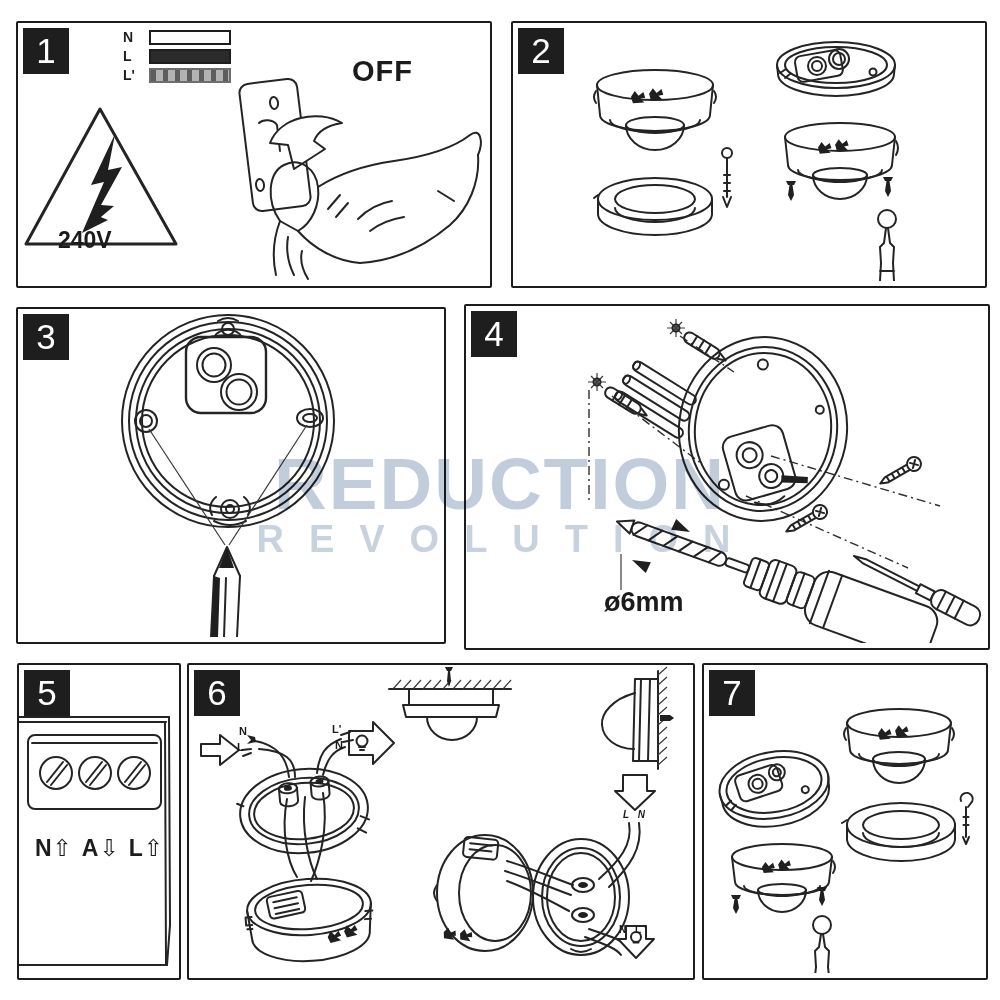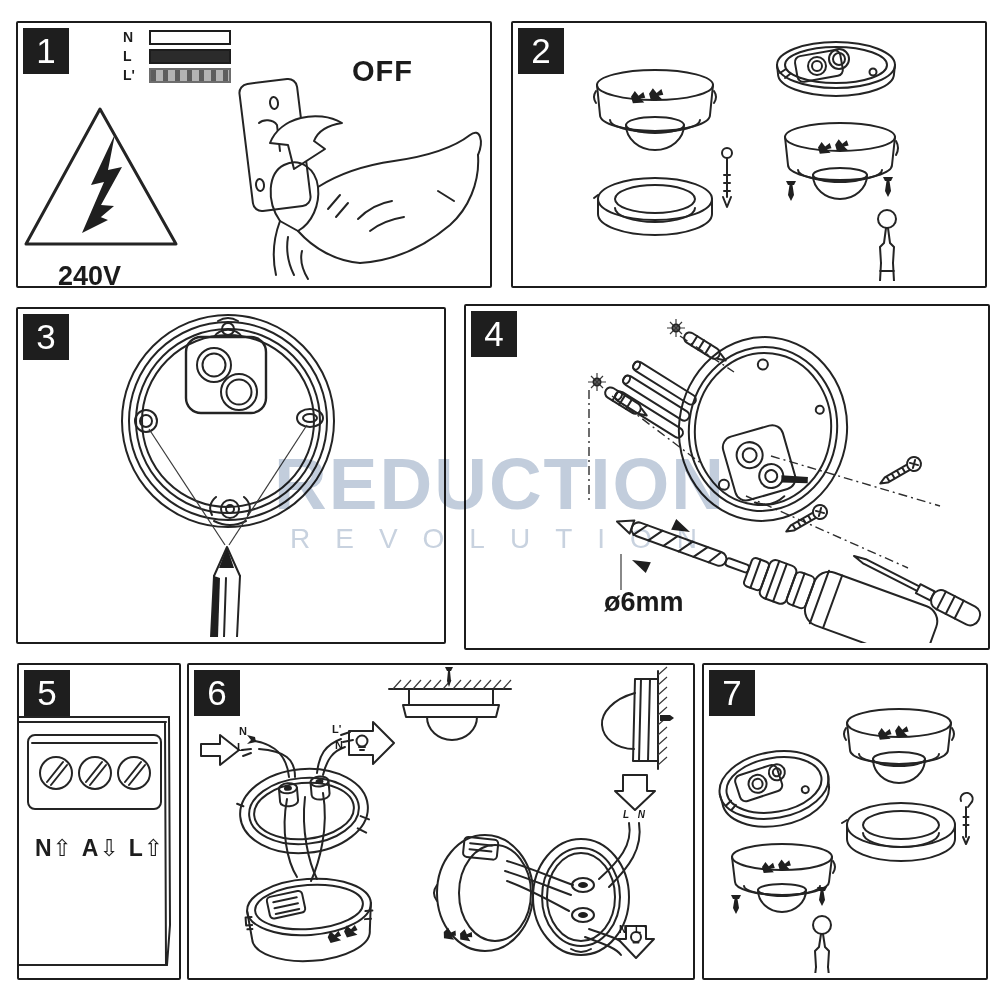"240V" span.lbl { font-size: 27px -> 23px; top: 238px -> 204px }
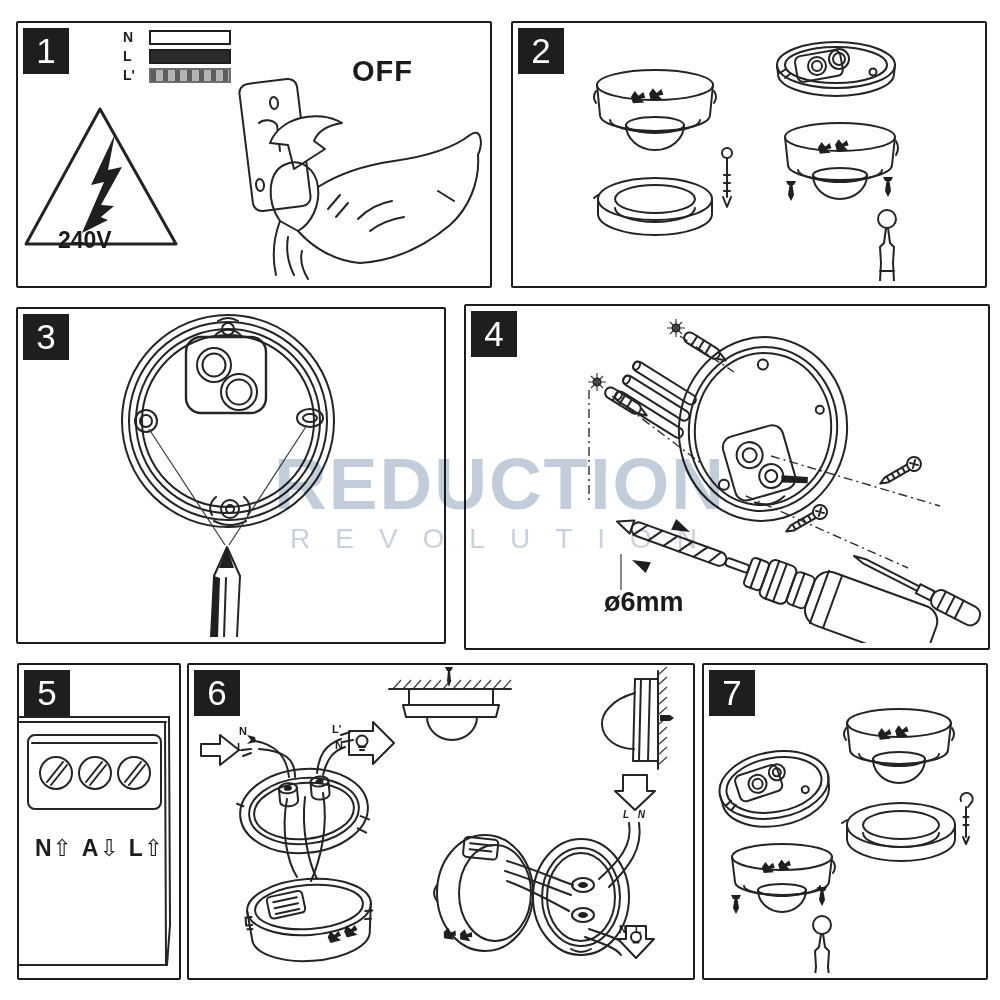"REVOLUTION" .wm2 { font-size: 28px -> 38px; font-weight: 400 -> 700; margin-top: 5px -> none }
